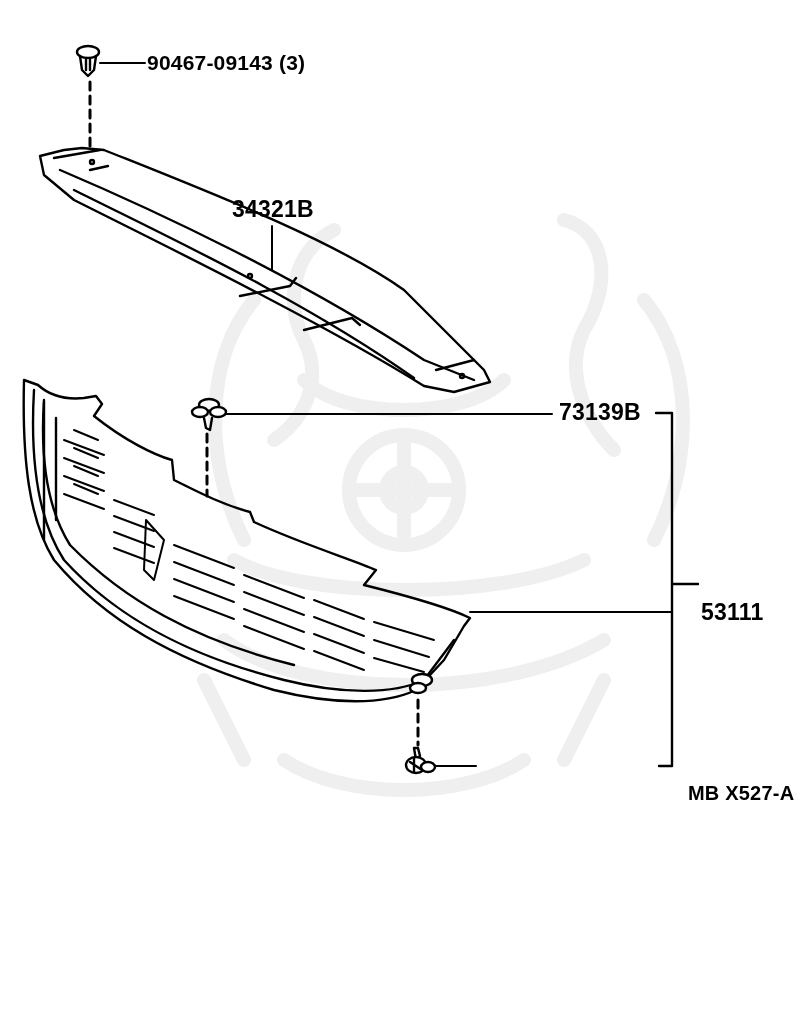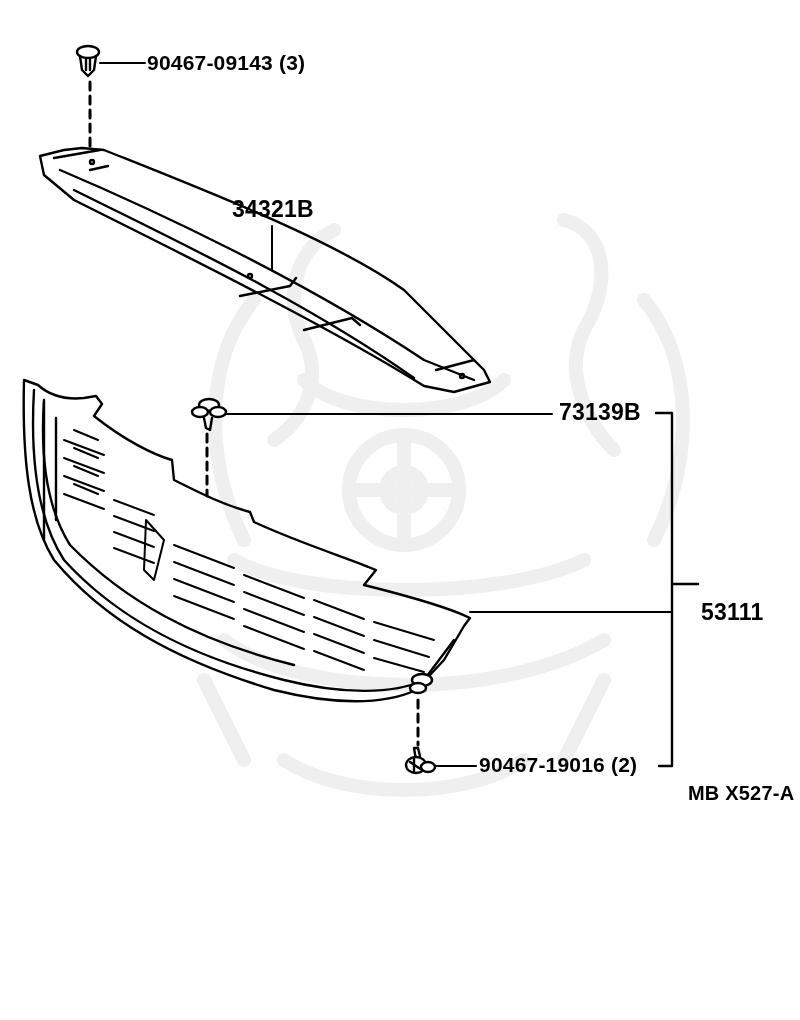"90467-19016 (2)" span.callout { html: <span>90467-19016 (2)</span> -> none }
